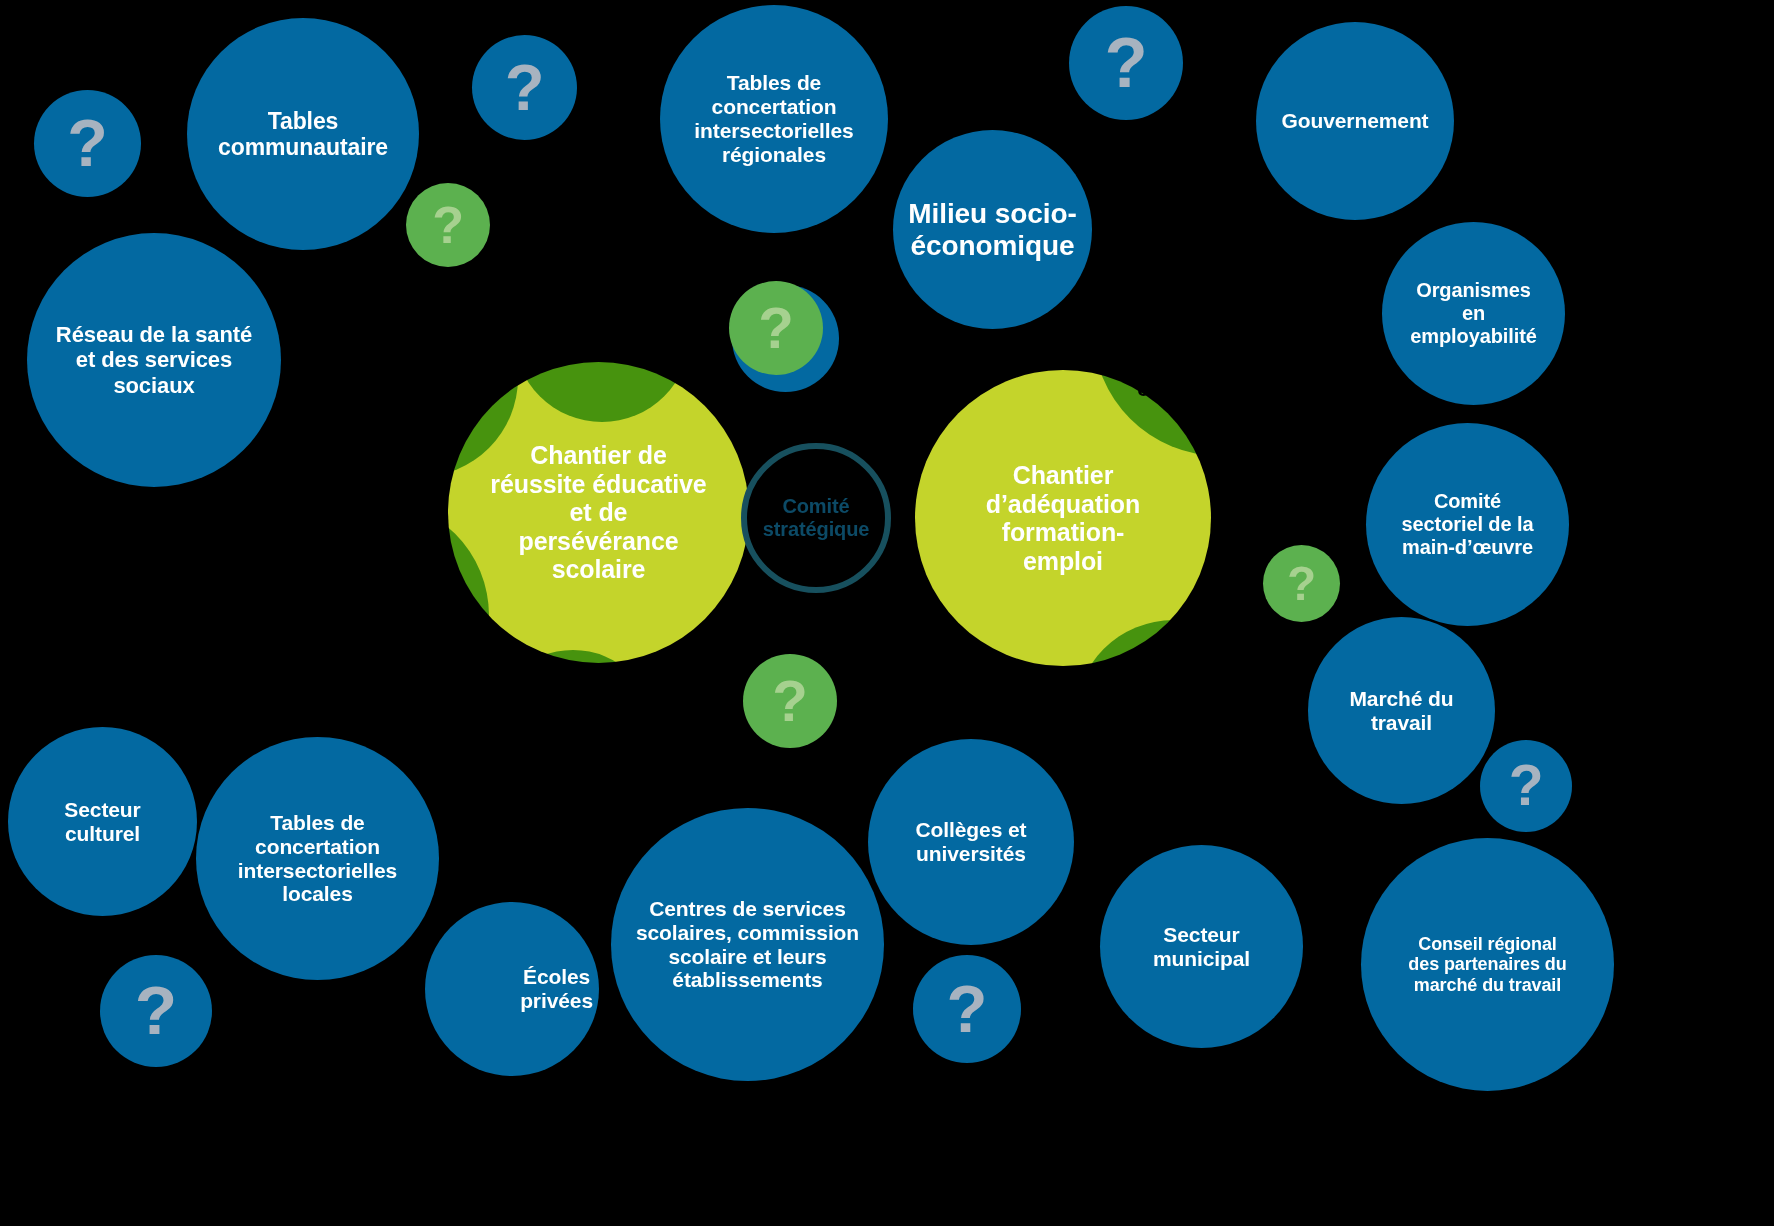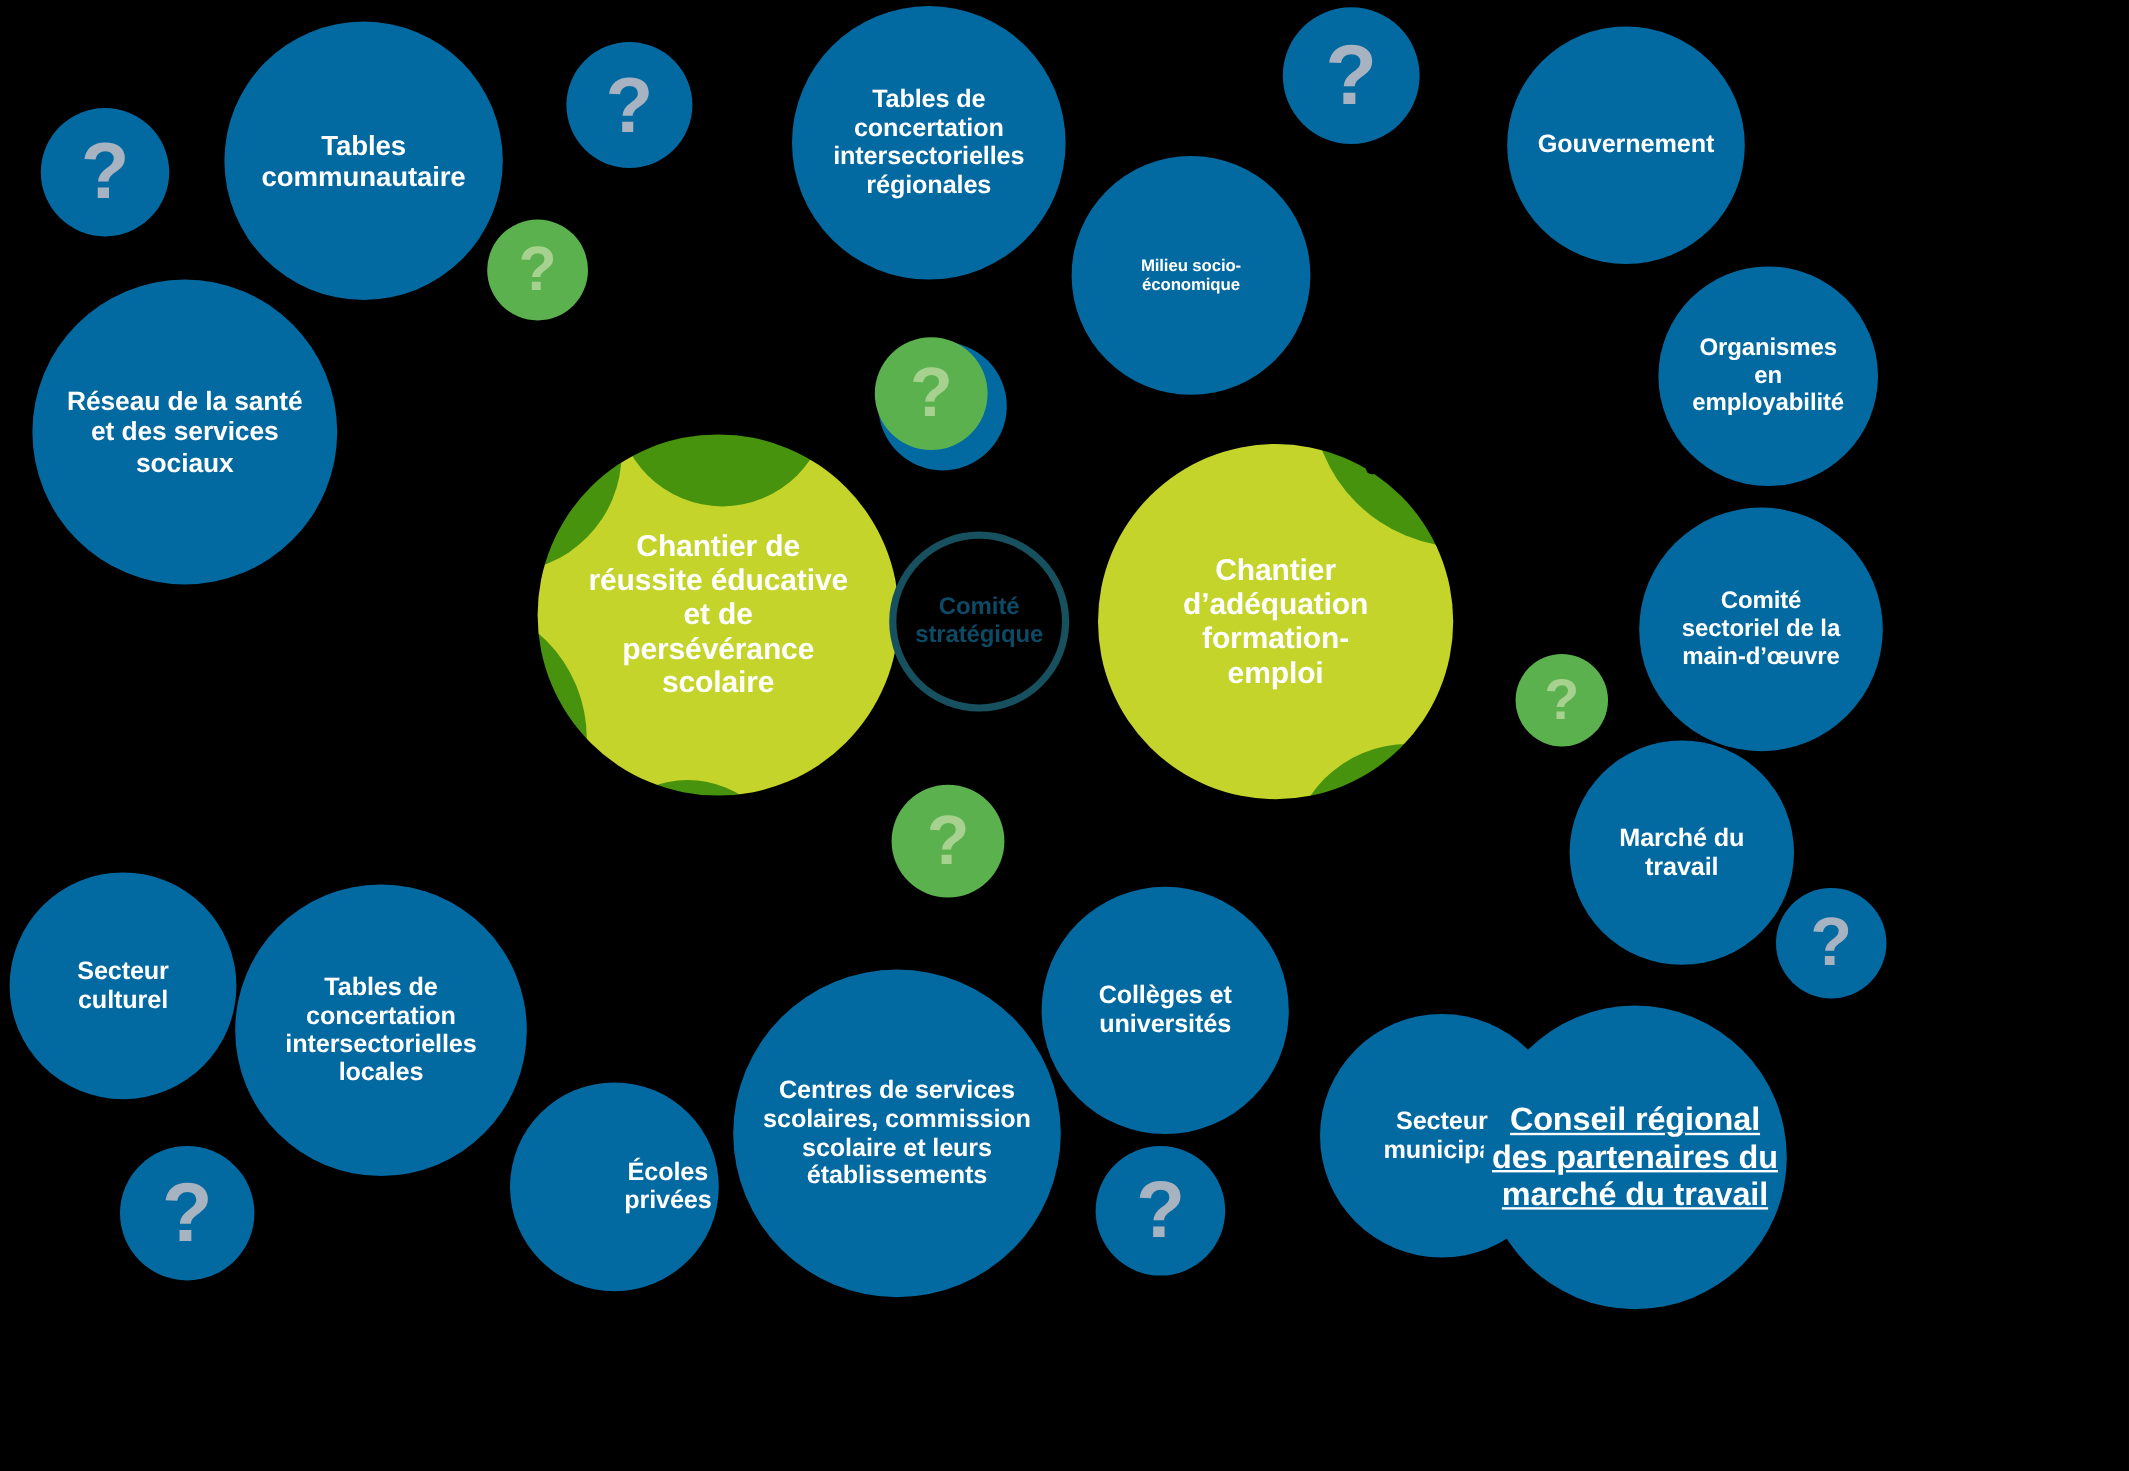"Milieu socio-" div.bubble { font-size: 14px -> 28px }
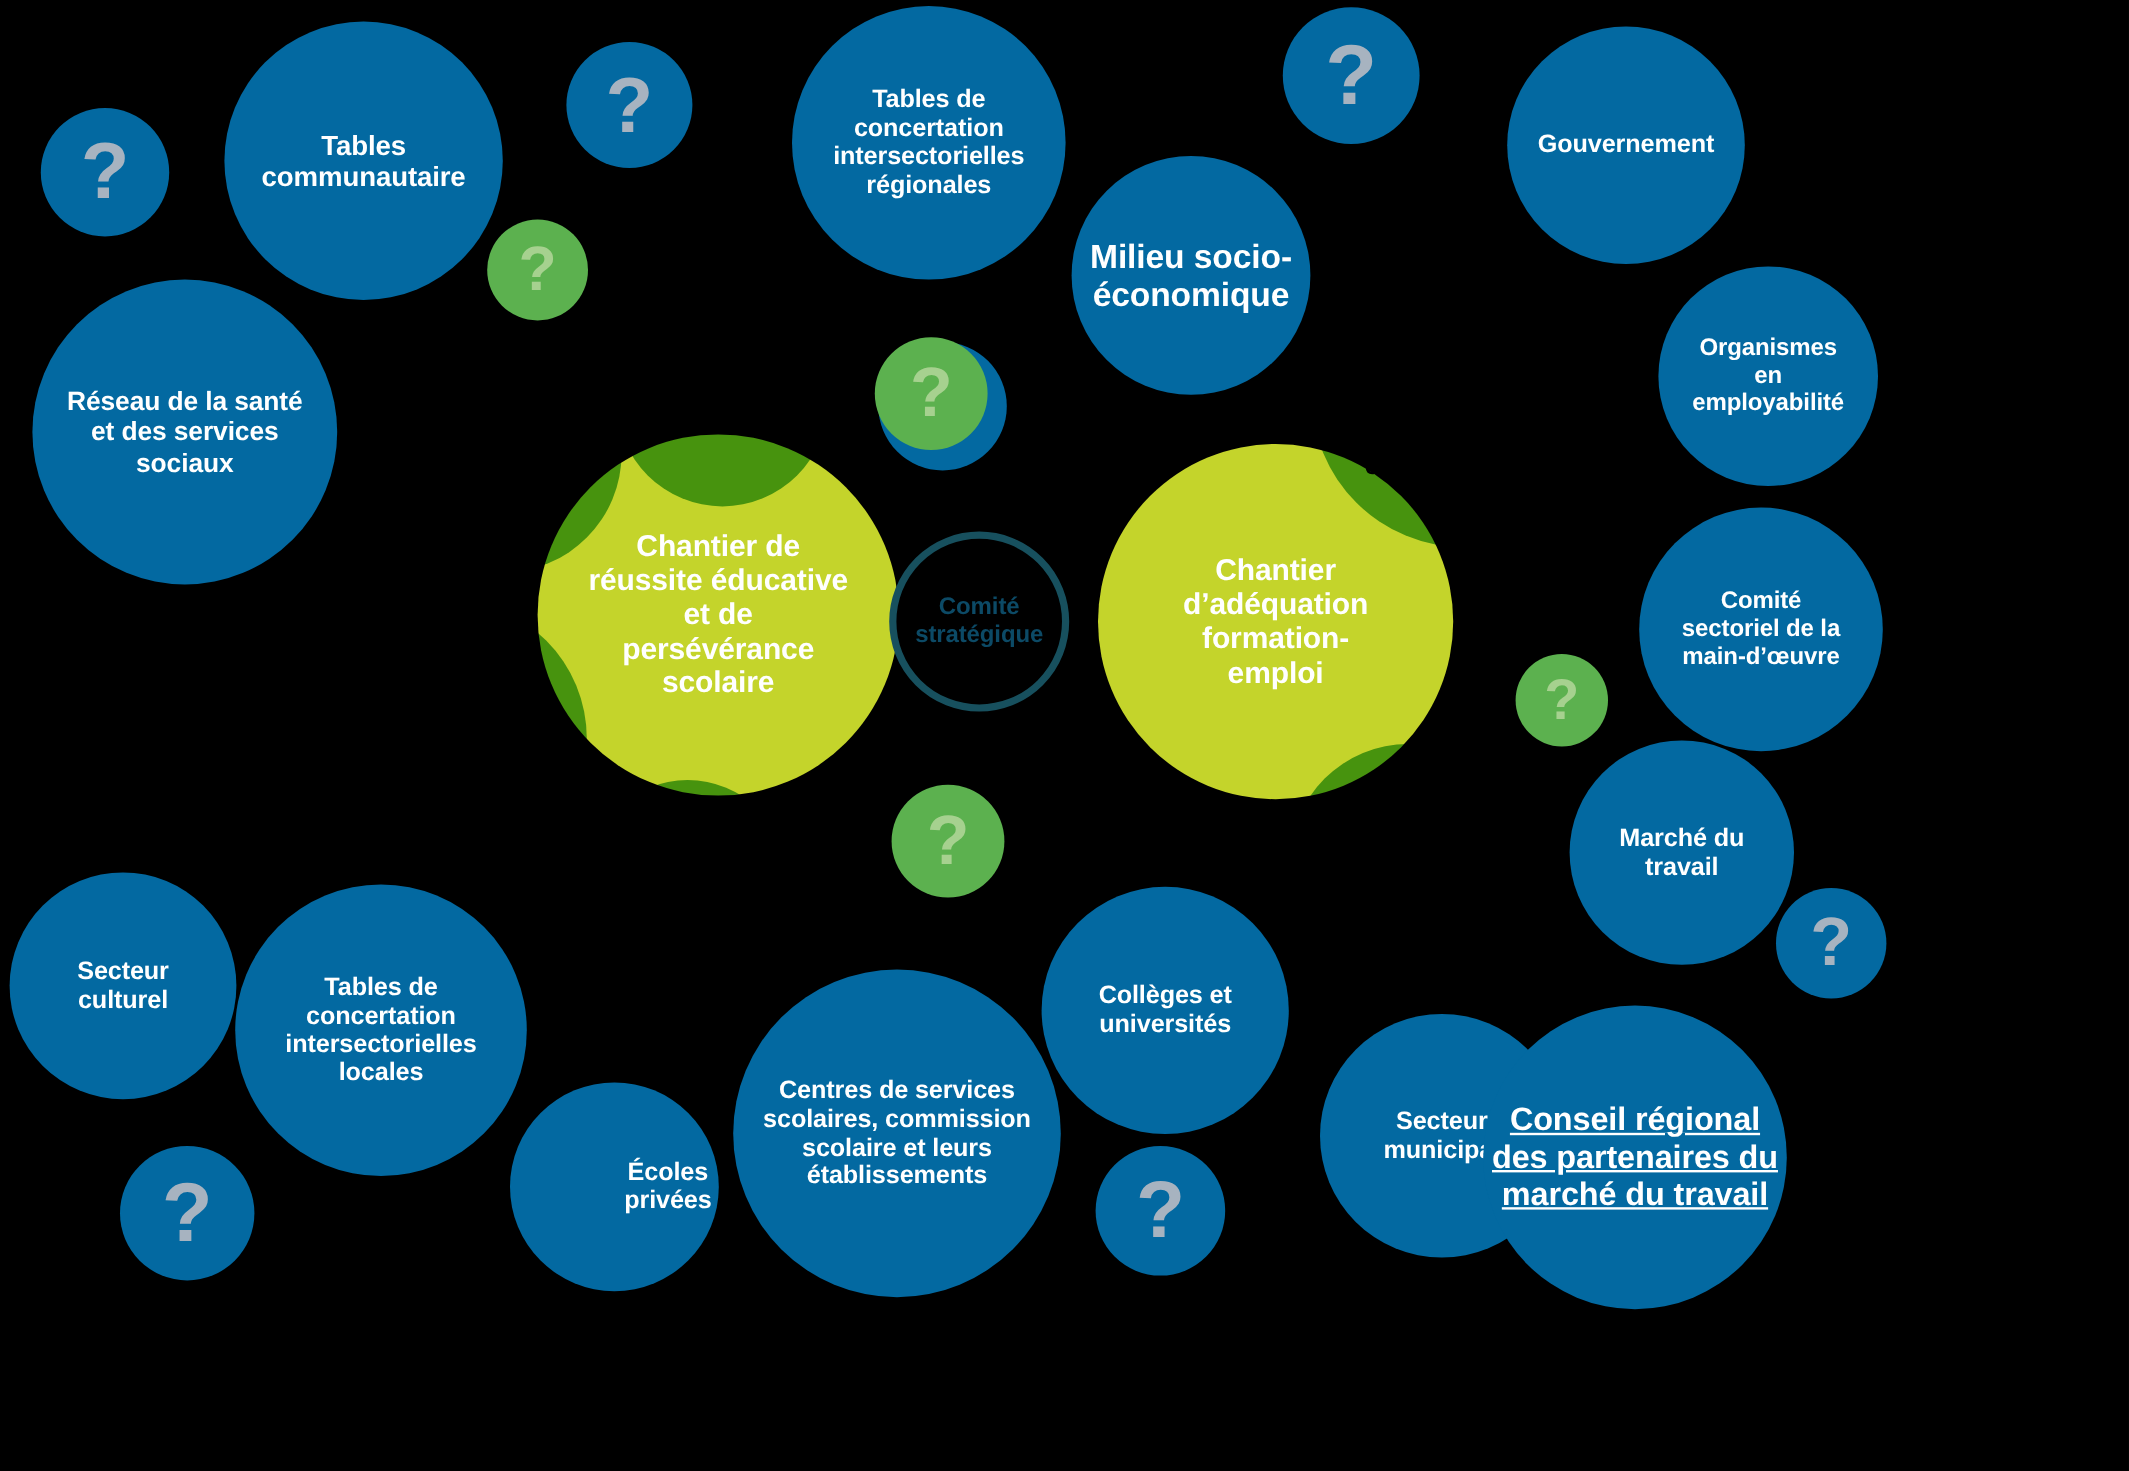"Conseil régional" div.bubble { font-size: 27px -> 18px; left: 1236px -> 1361px; text-decoration: underline -> none }
